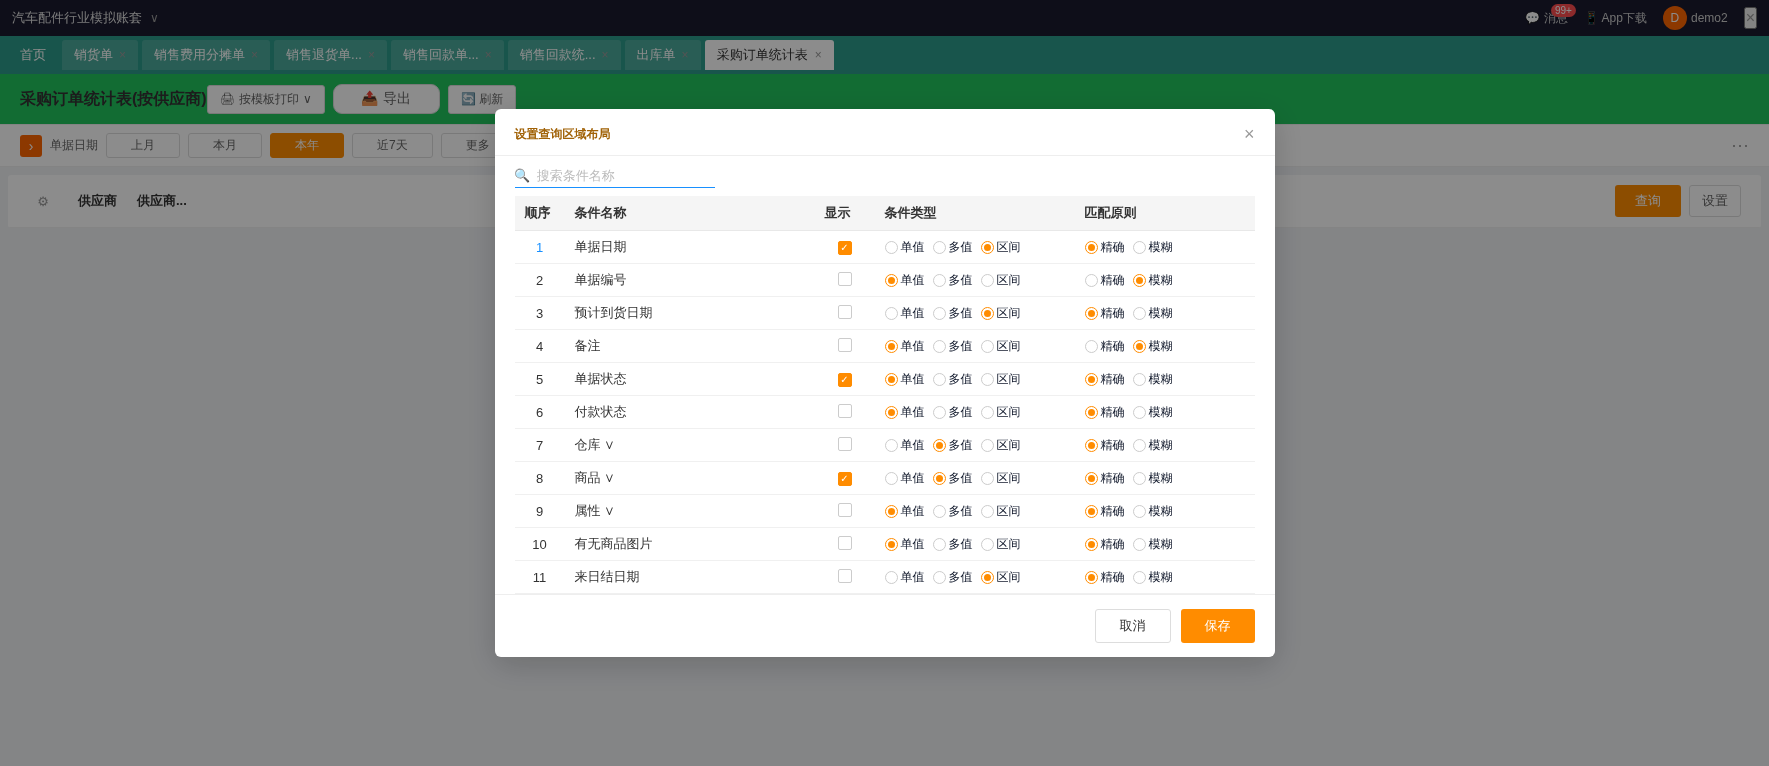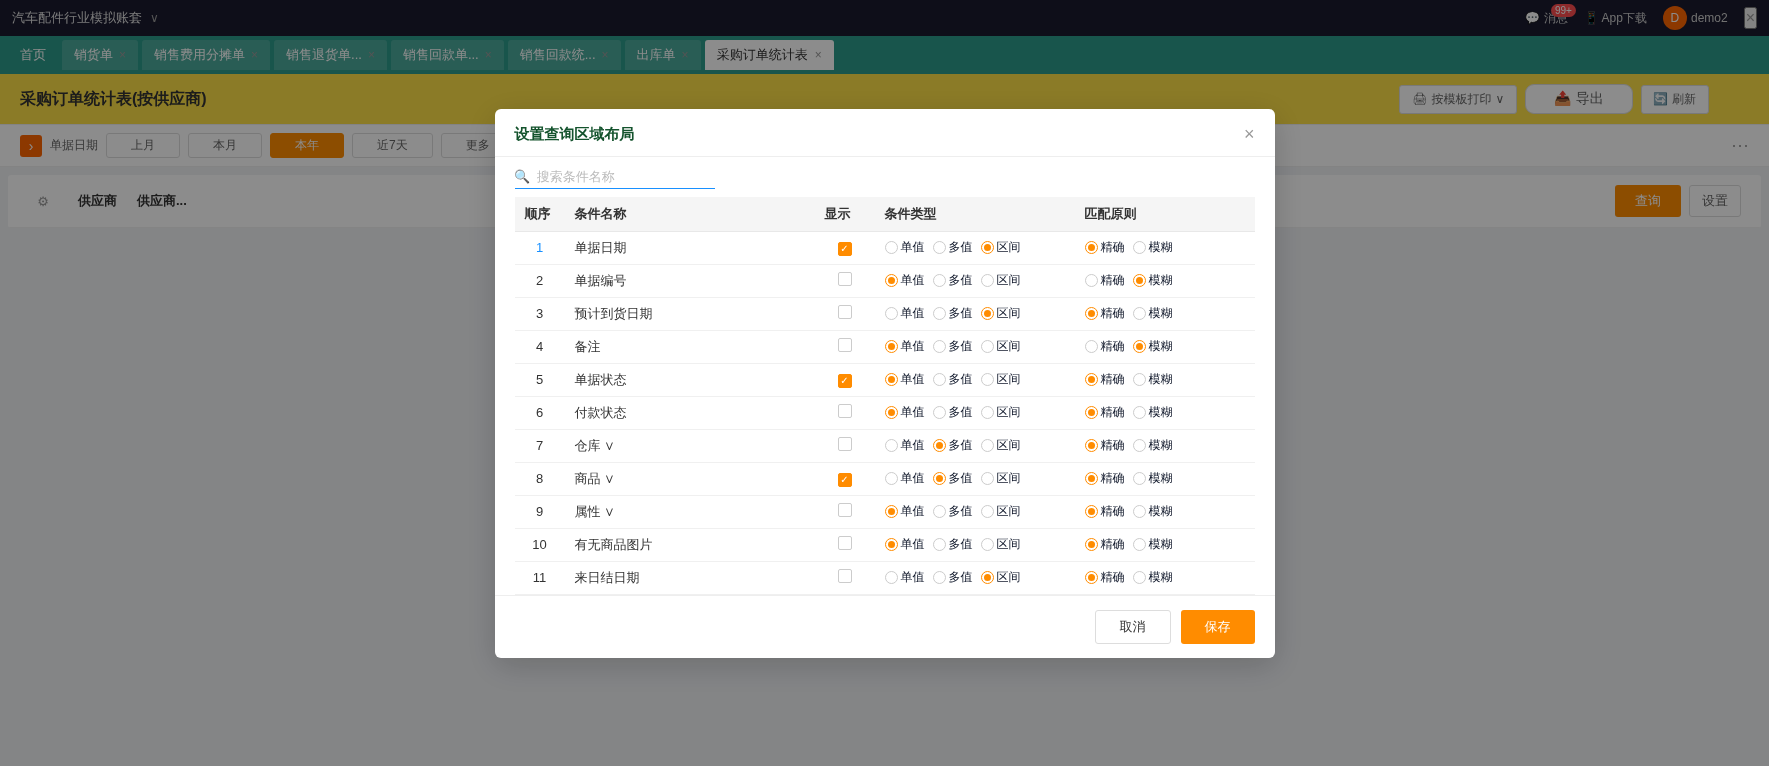"采购订单统计表(按供应商)" .page-header { background: #fde047 -> #22c55e; justify-content: space-between -> none }
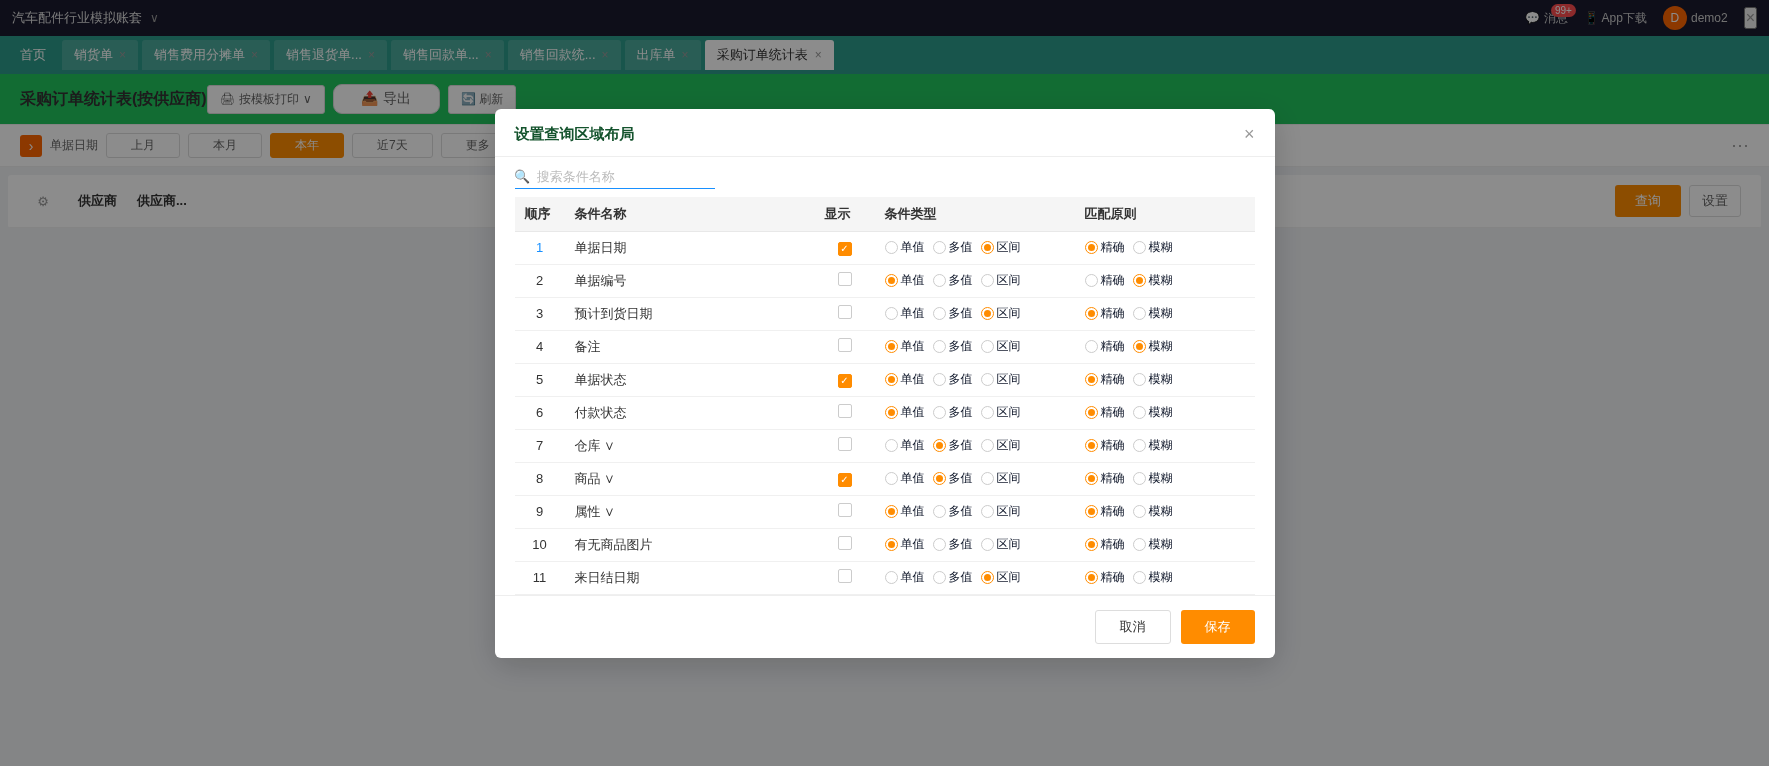"设置查询区域布局" .modal-title { color: #14532d -> #a16207; font-size: 15px -> 12px }
